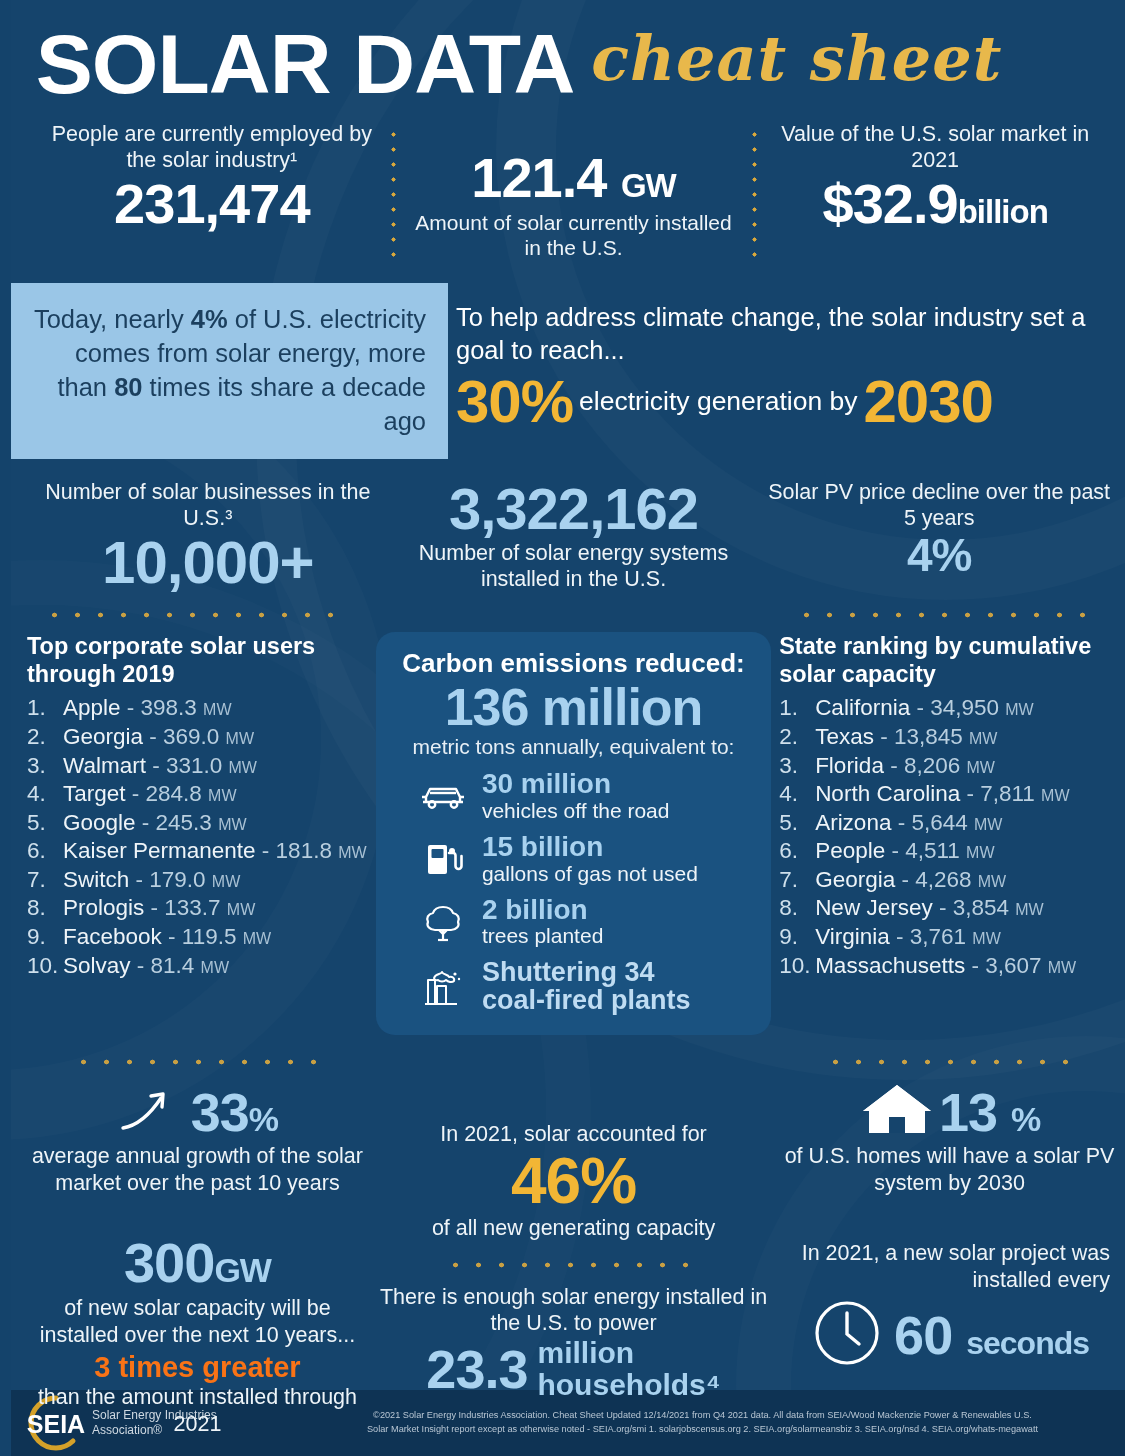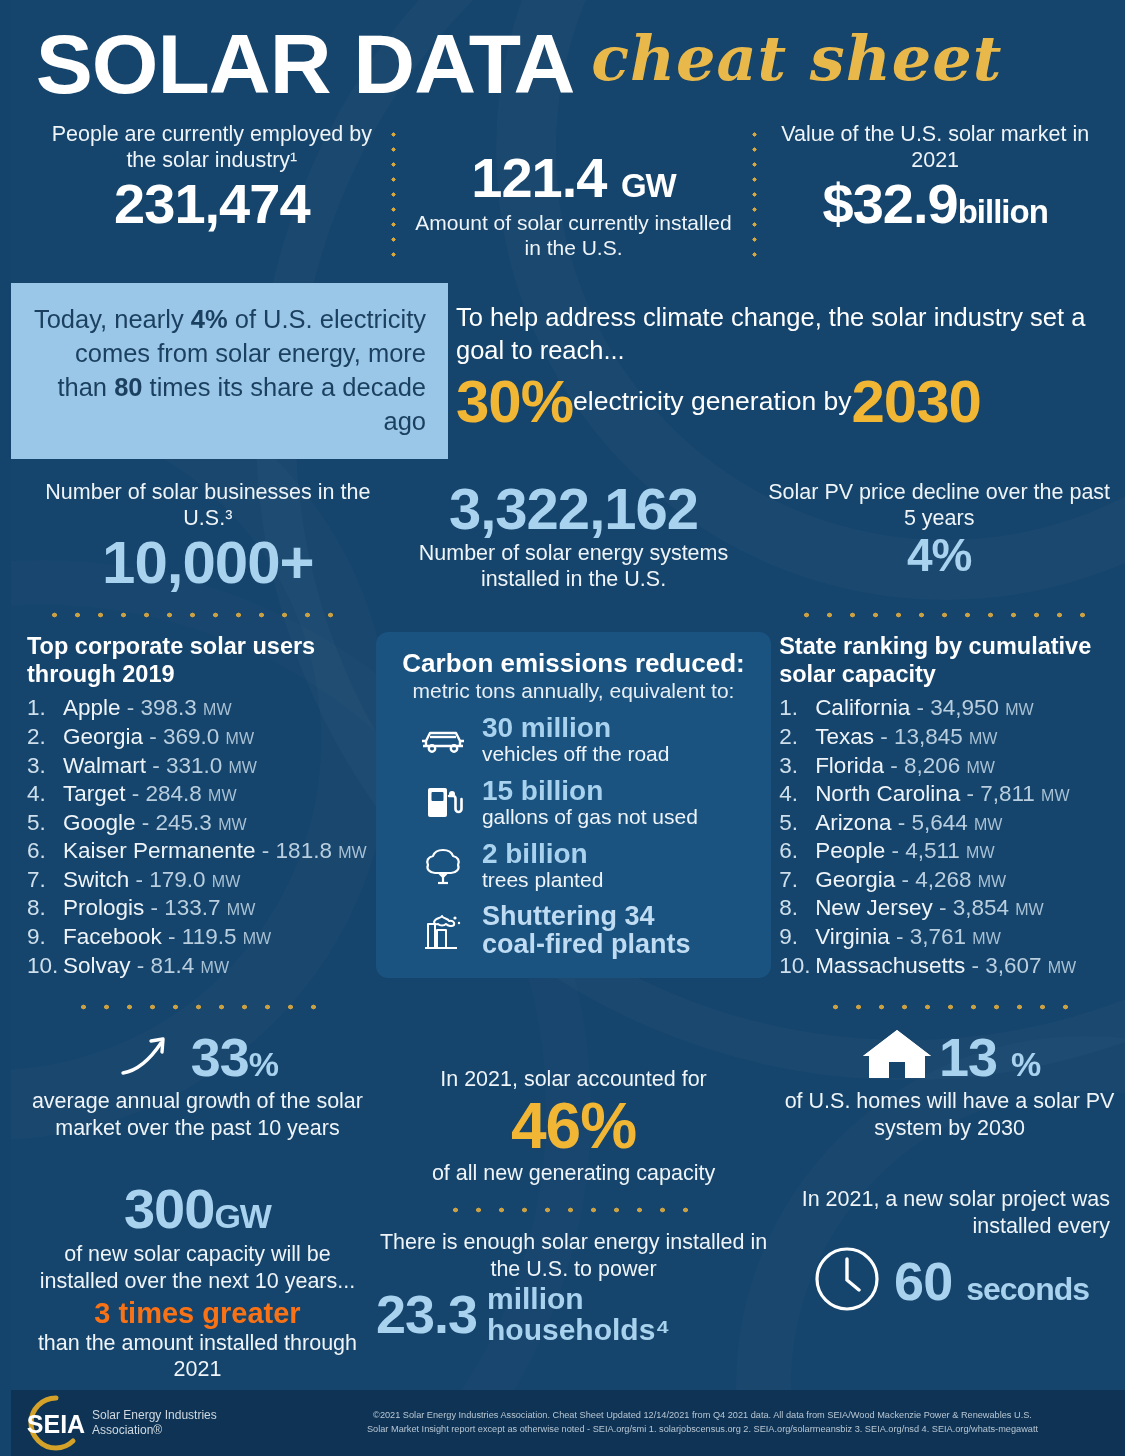"30%" .b2r-bot { gap: 0 -> 6px }
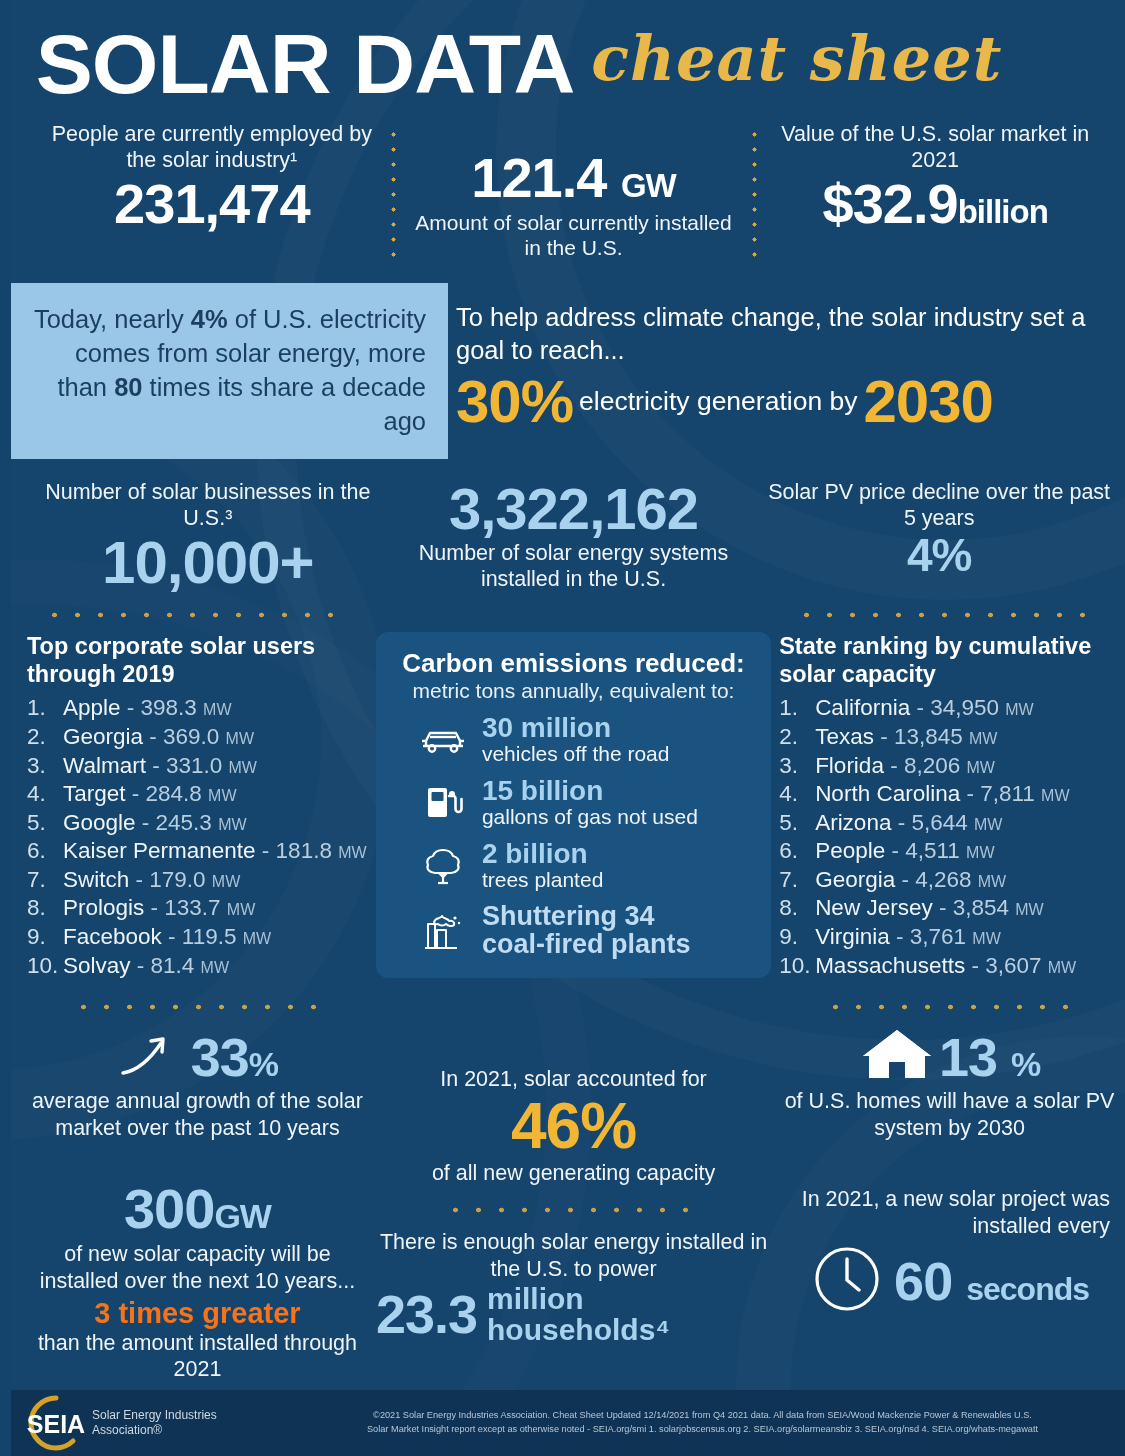"Carbon emissions reduced:" .carbonbox { border-radius: 12px -> 19px }
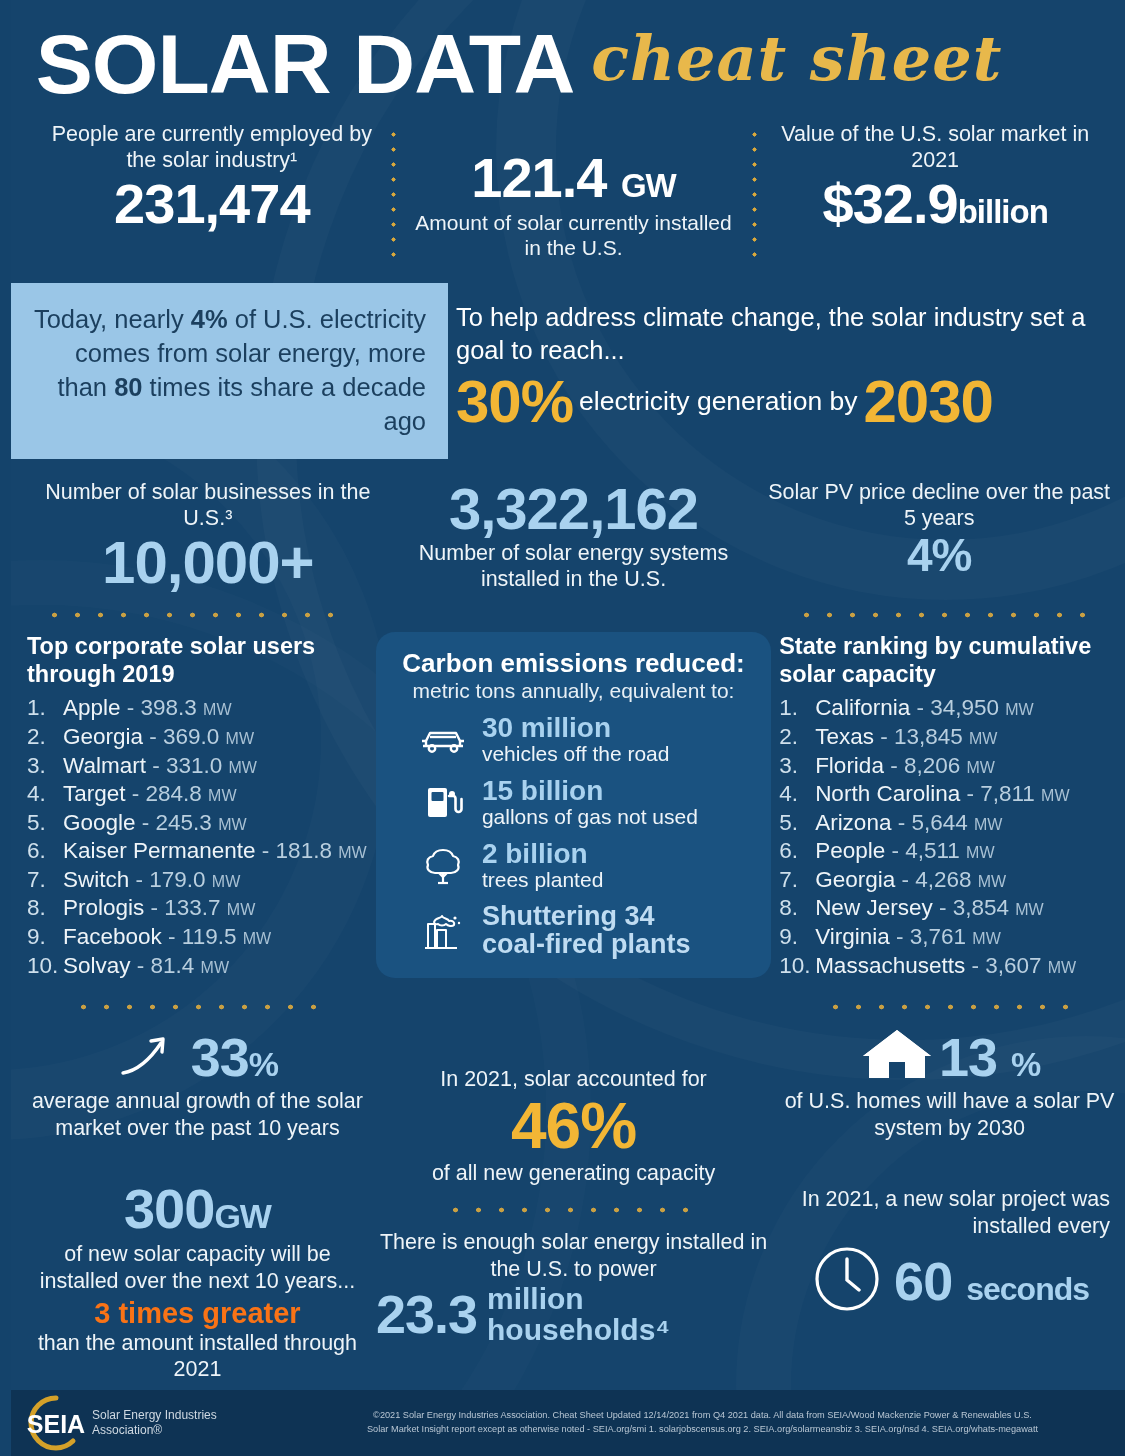"136 million" div.cb-num { html: none -> <div>136 million</div> }
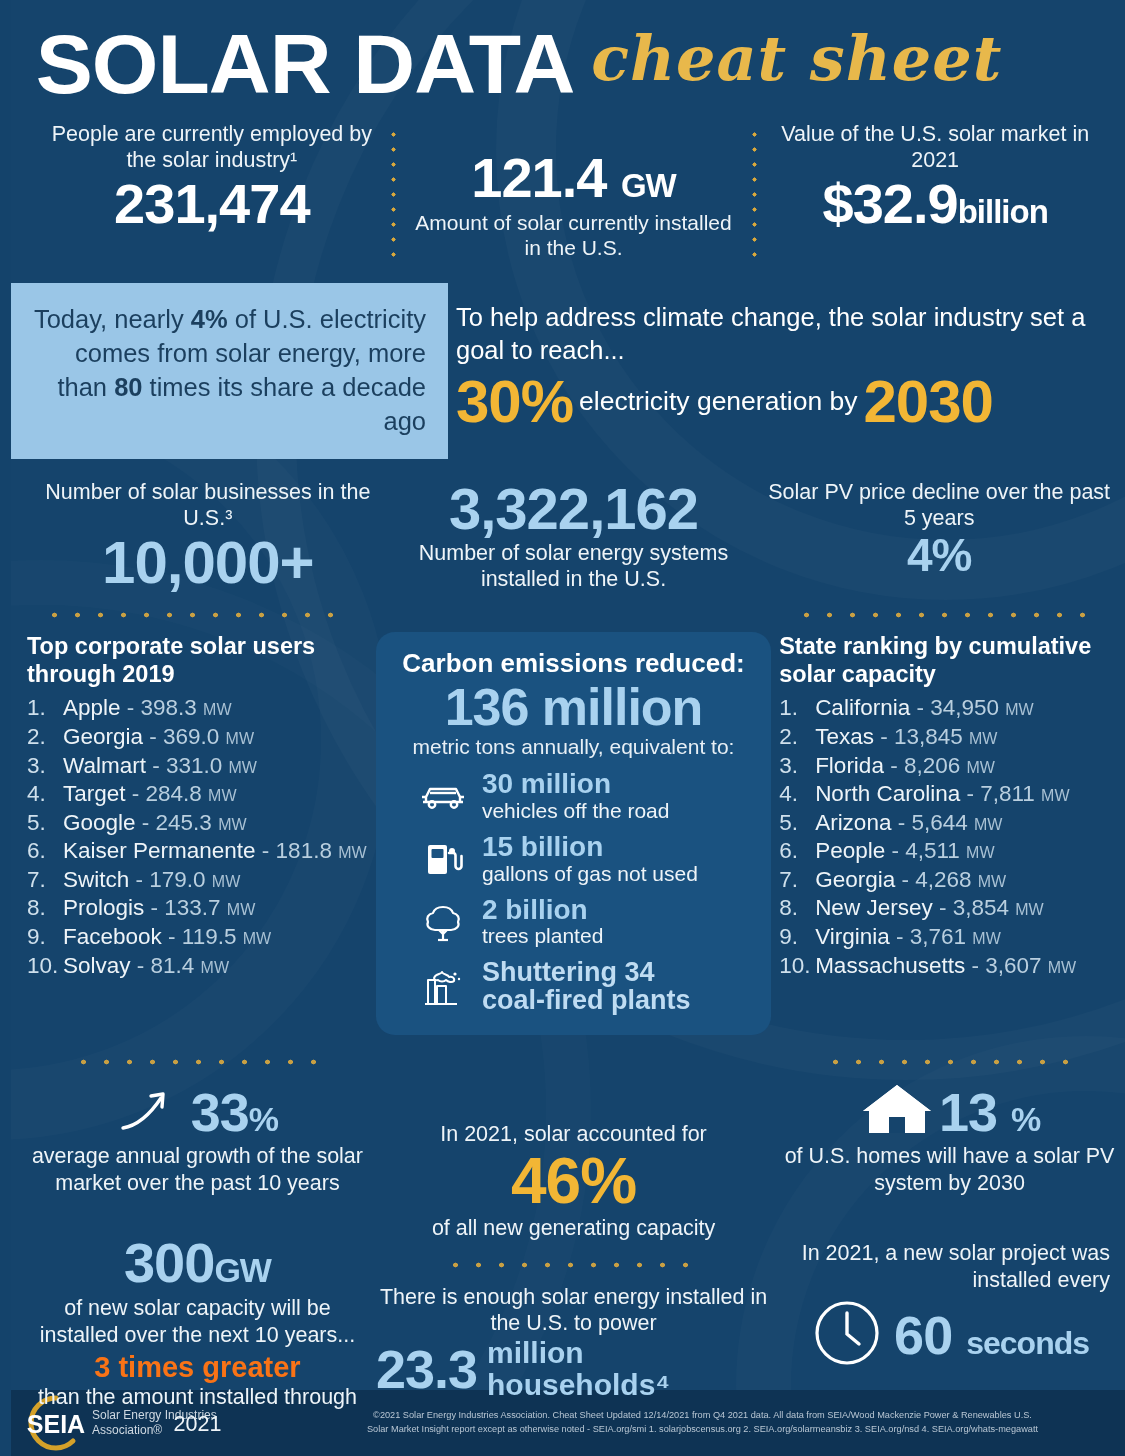"23.3" .hh { justify-content: flex-start -> center }
